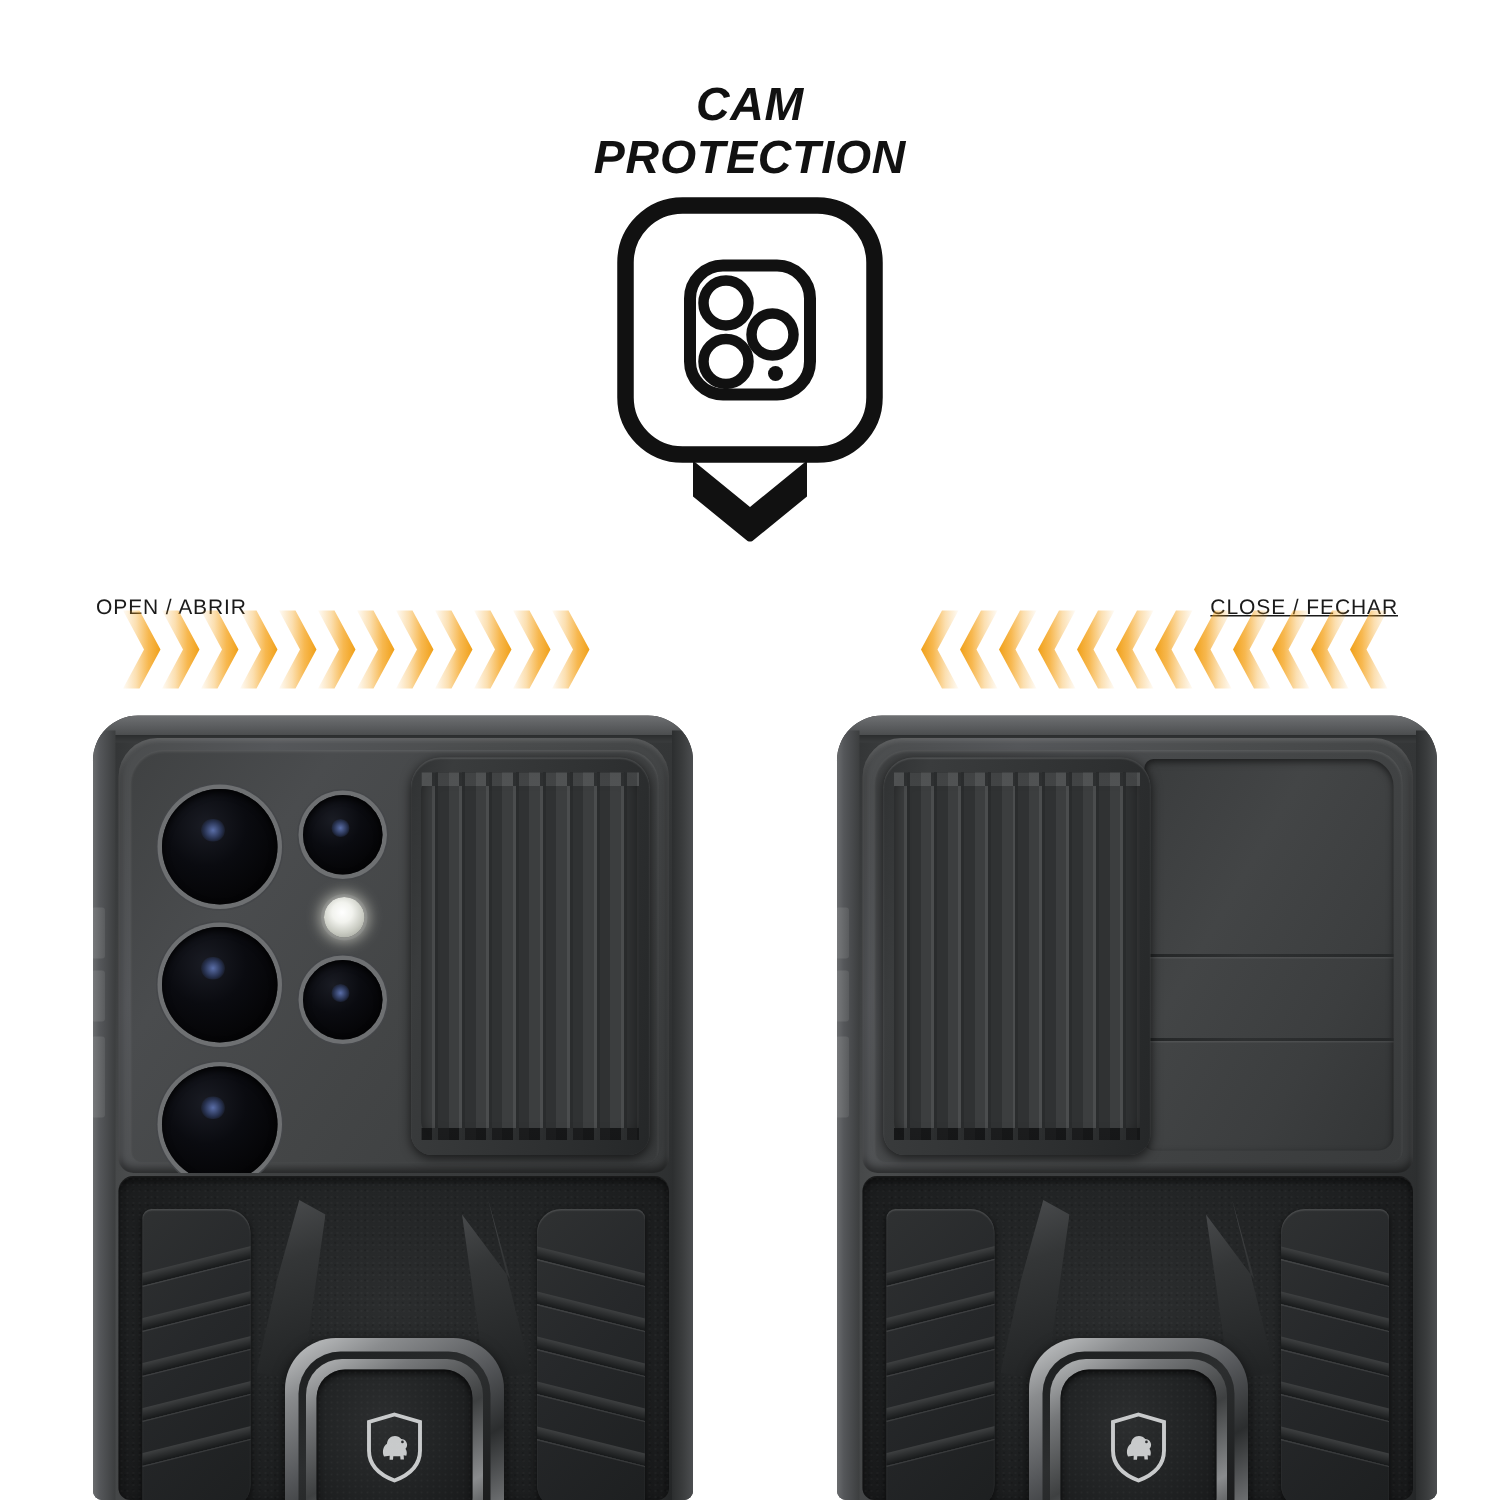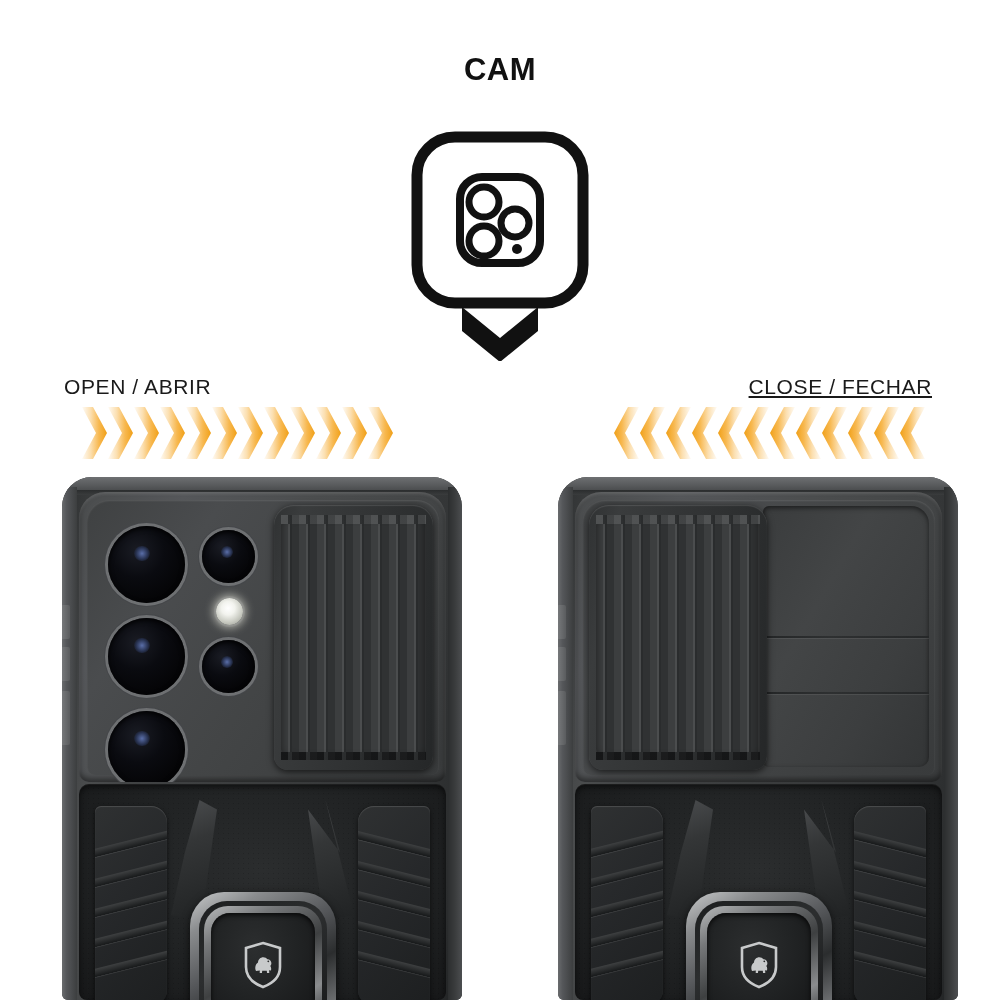"CAM" #title-block .tline { font-style: none -> italic }
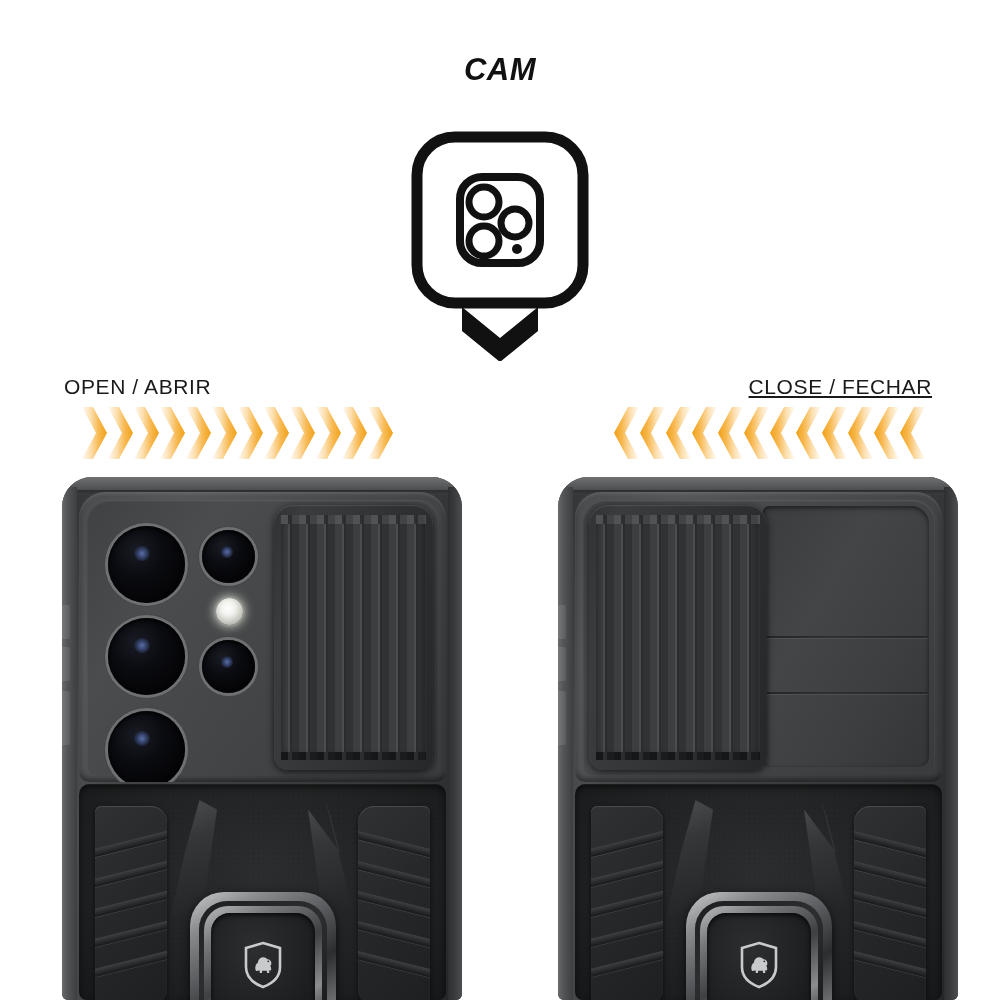"PROTECTION" span.tline { html: none -> <span>PROTECTION</span> }
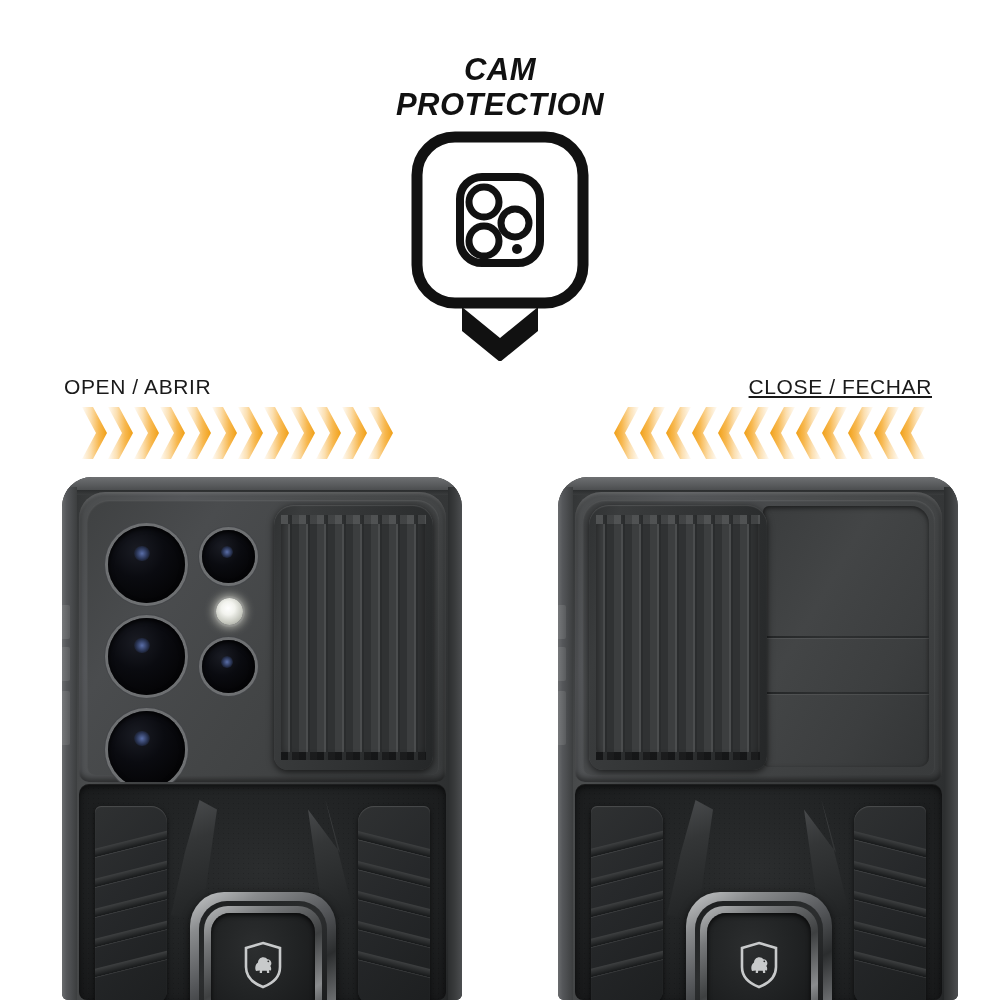"OPEN / ABRIR" .side-label { font-size: 21px -> 14px; top: 375px -> 396px }
